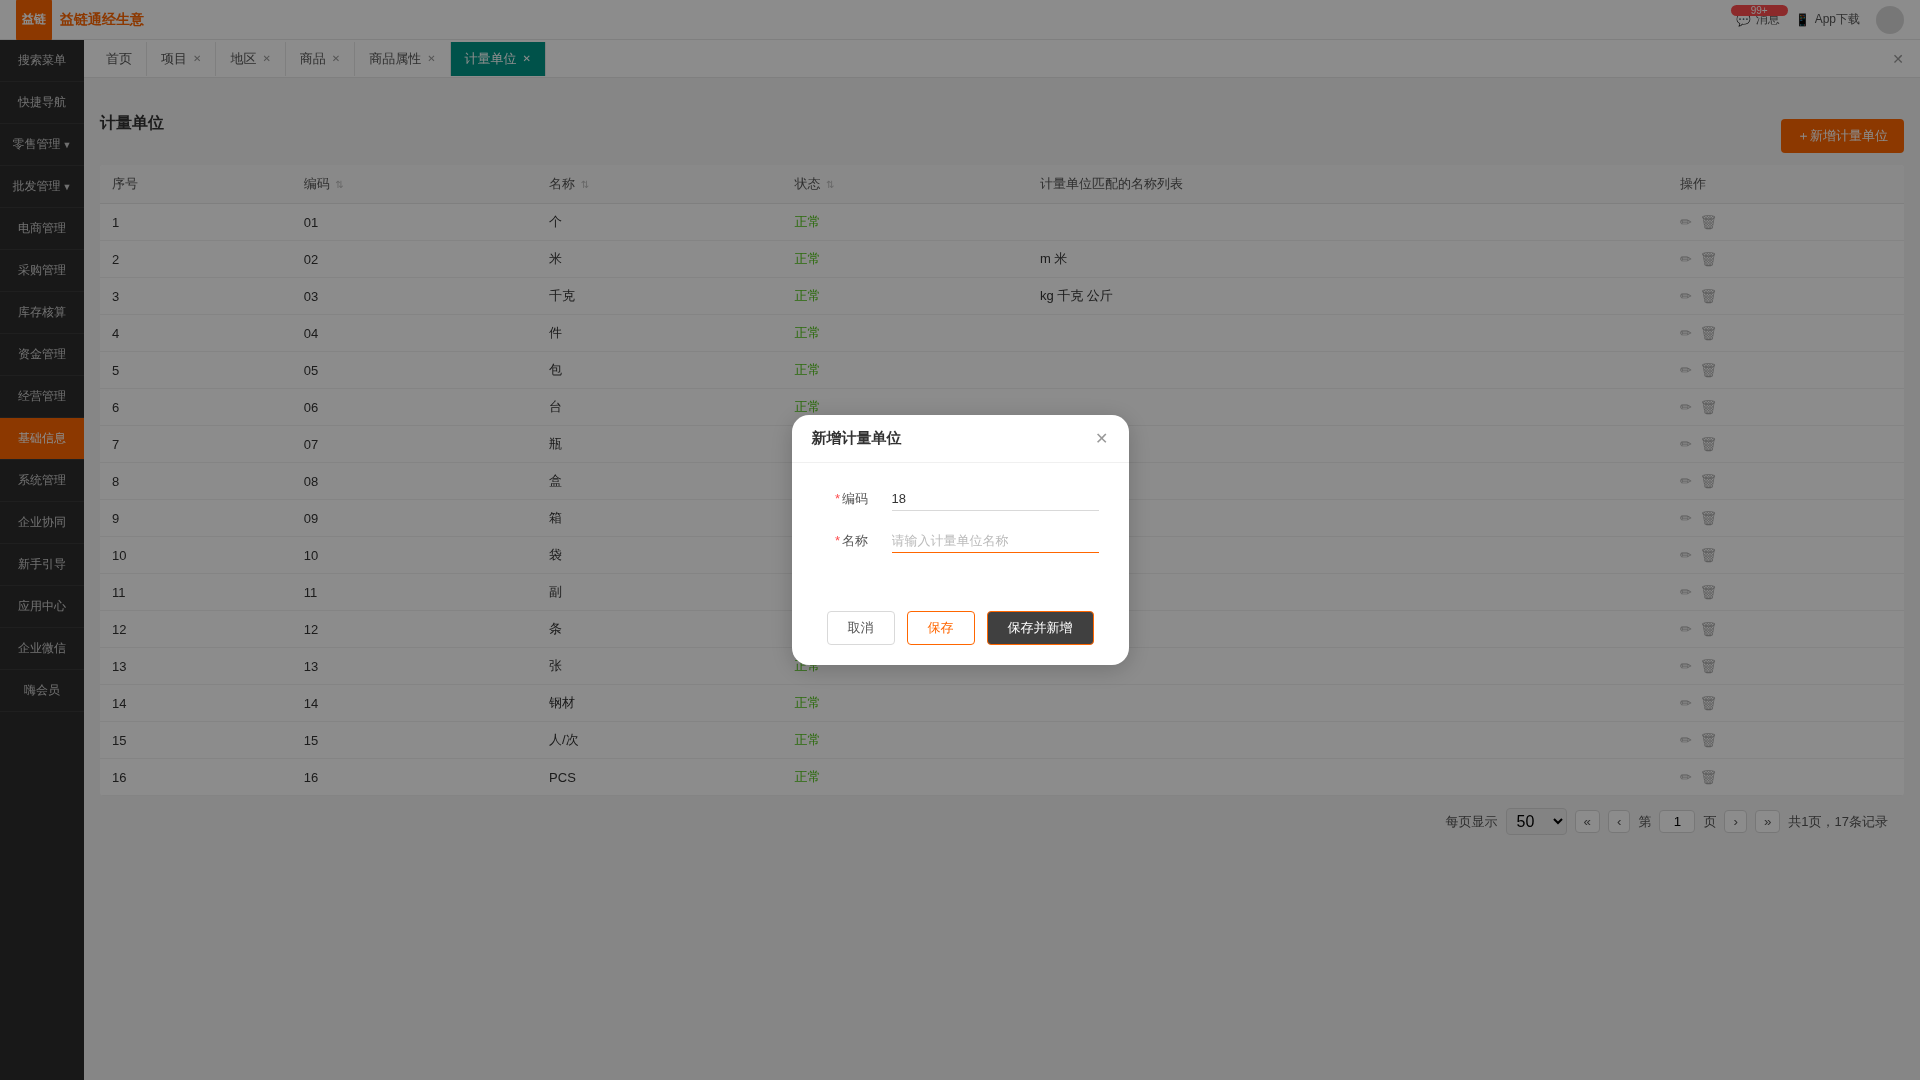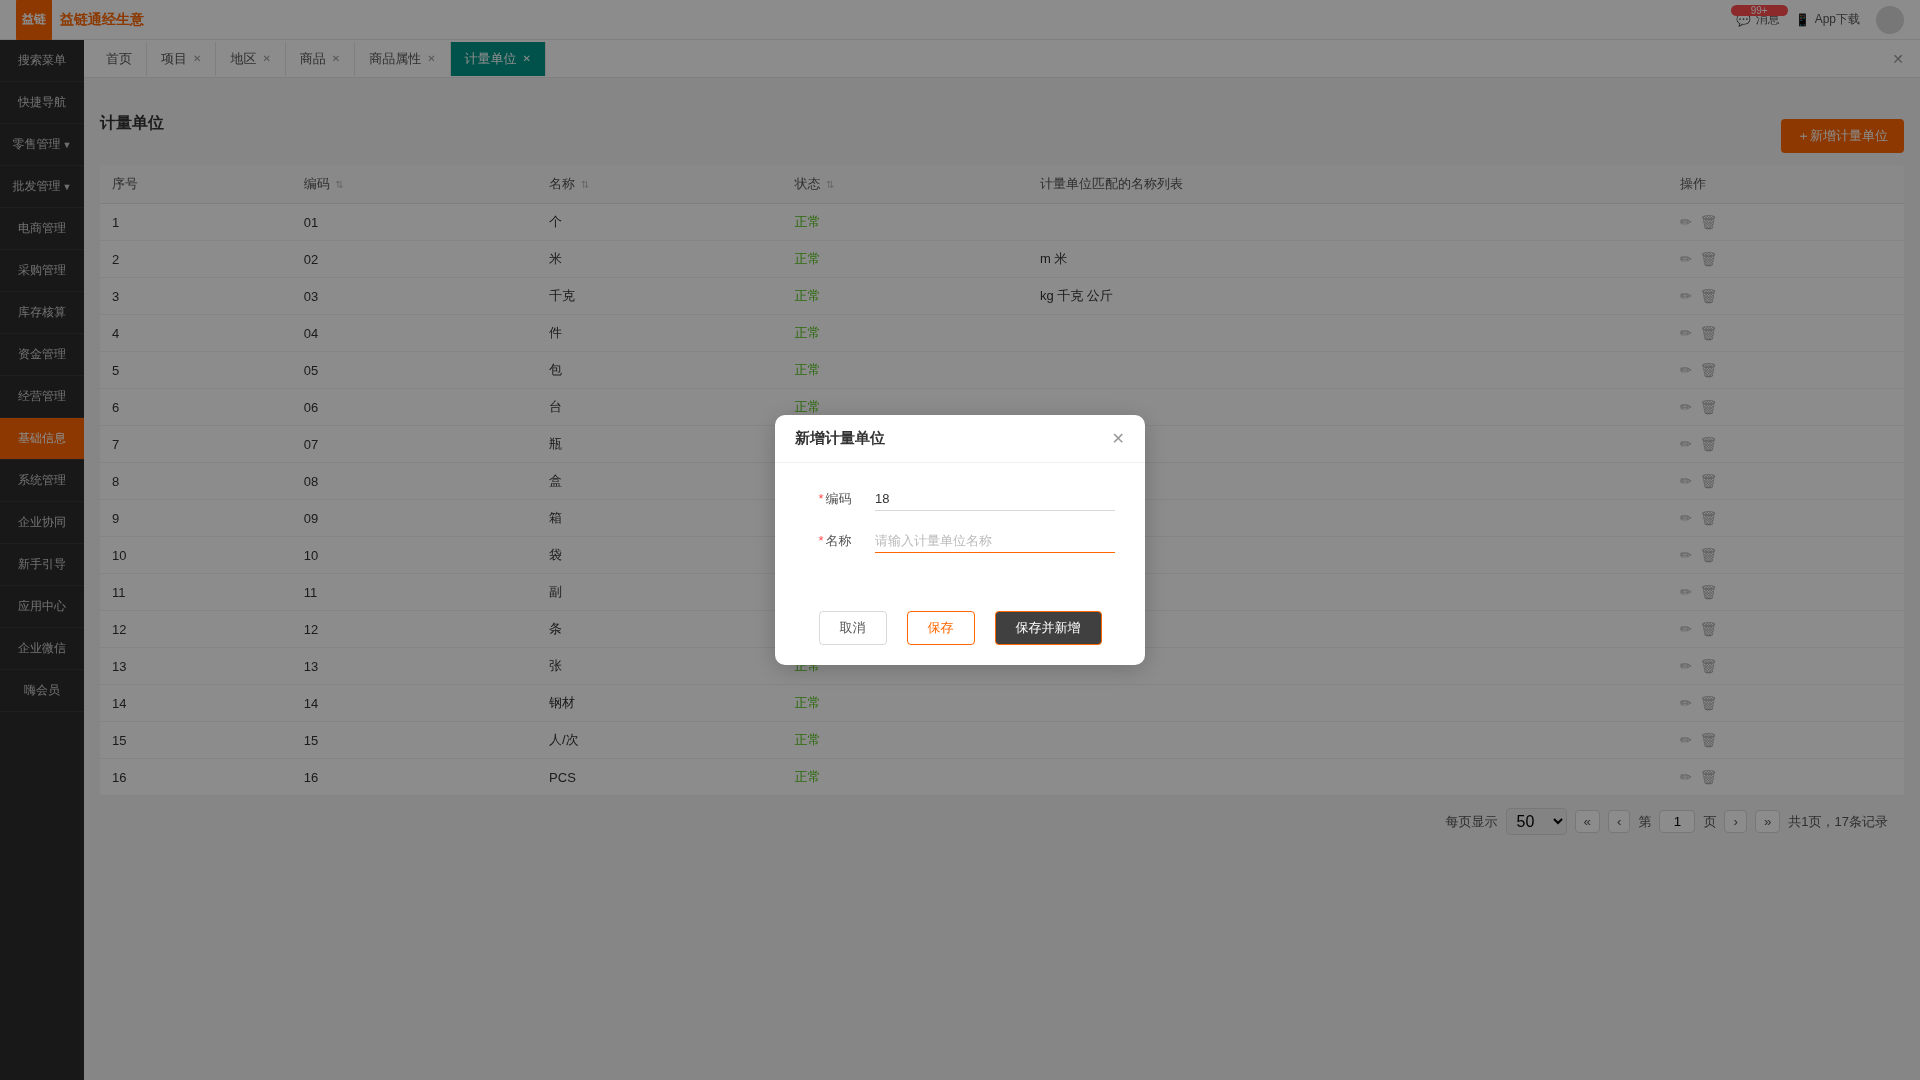"新增计量单位" .modal { border-radius: 10px -> 17px; width: 370px -> 337px }
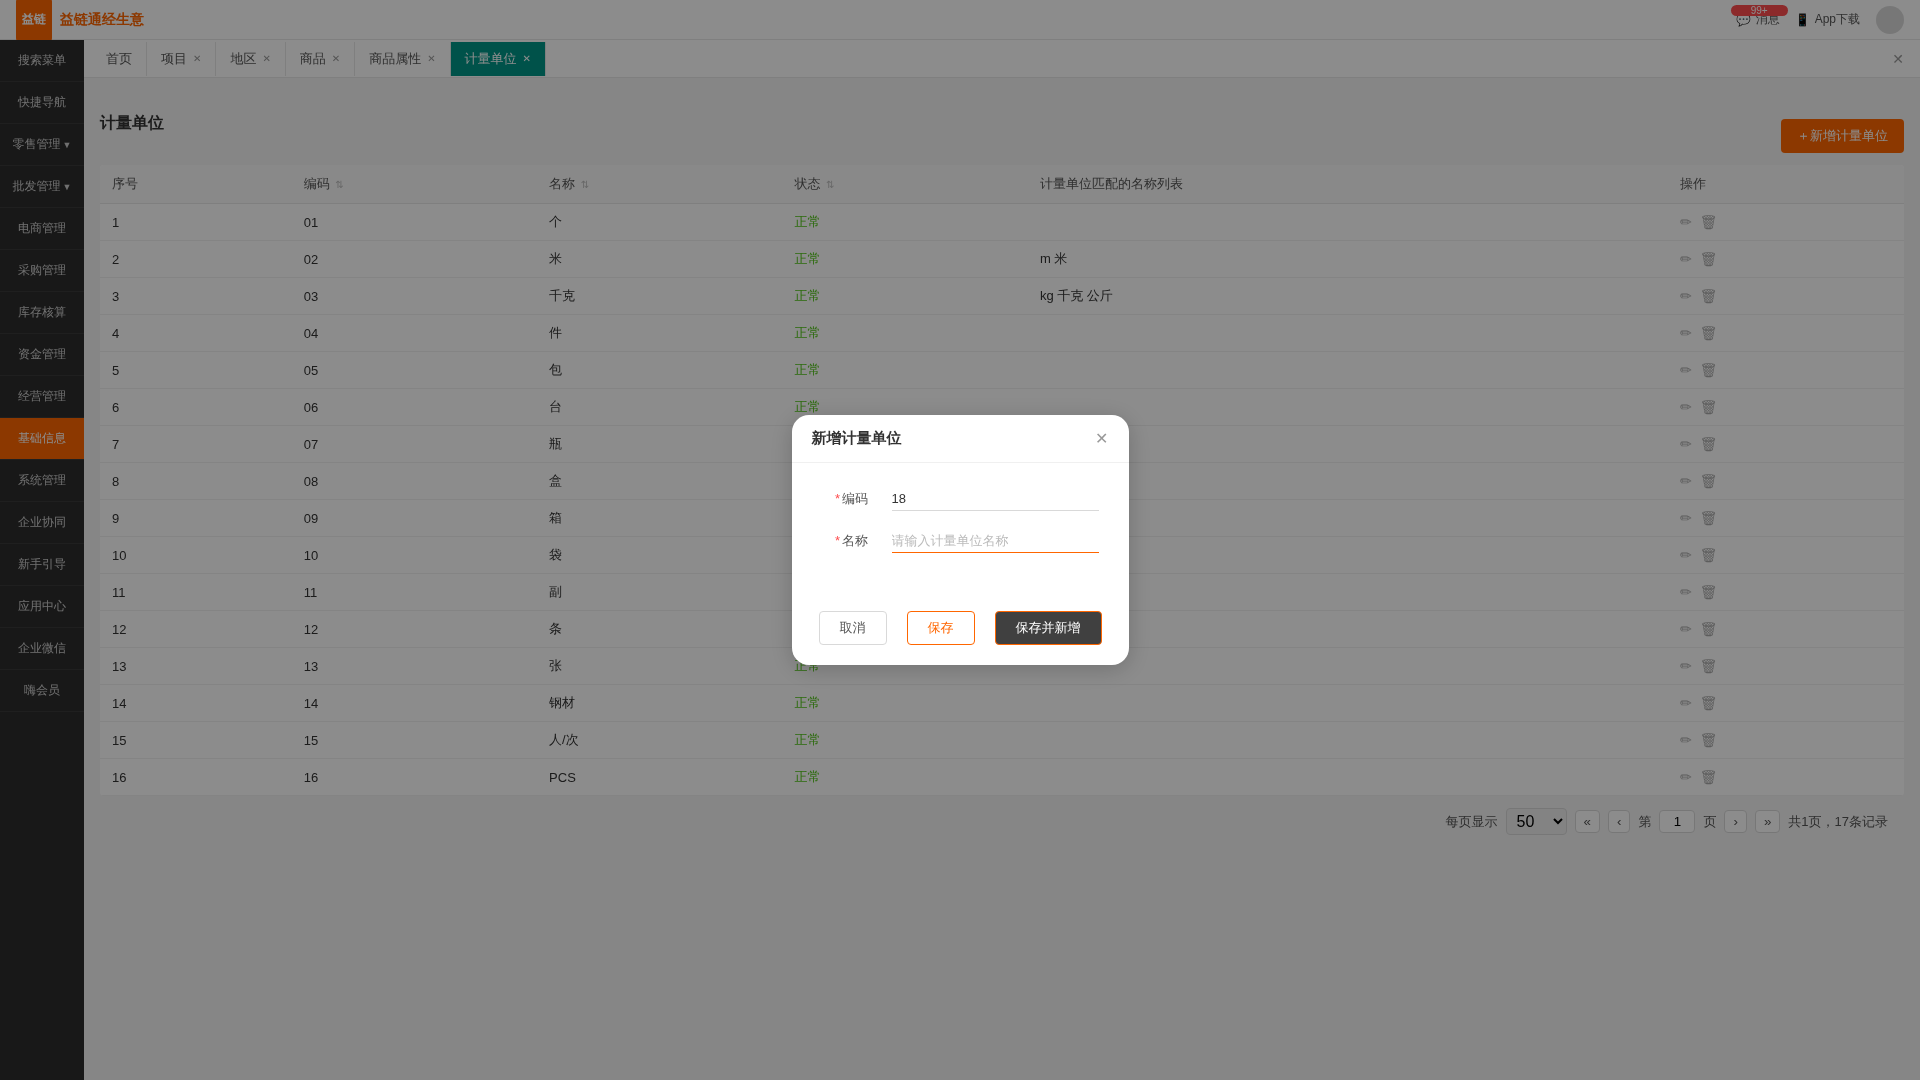"取消" .modal-footer { gap: 20px -> 12px }
